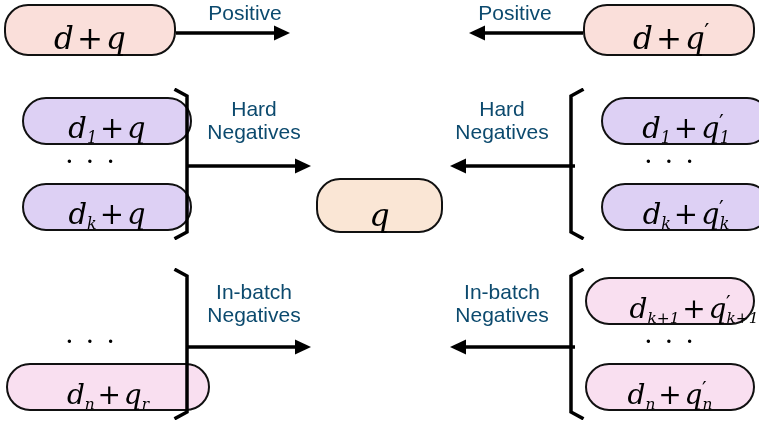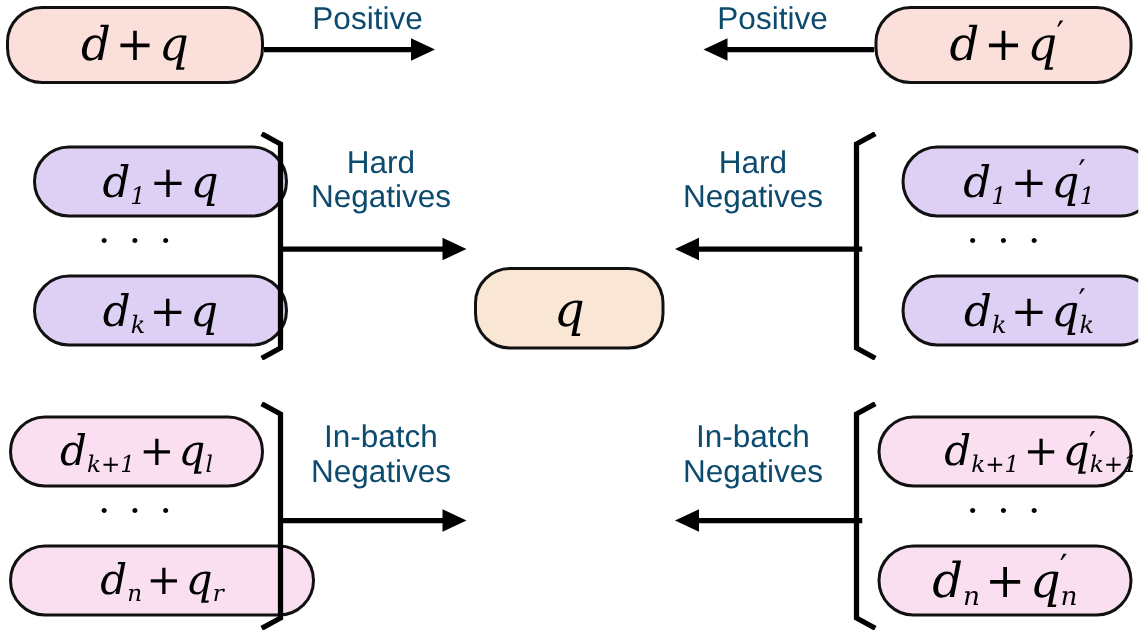"d+q" .nodebox { align-items: center -> flex-end }
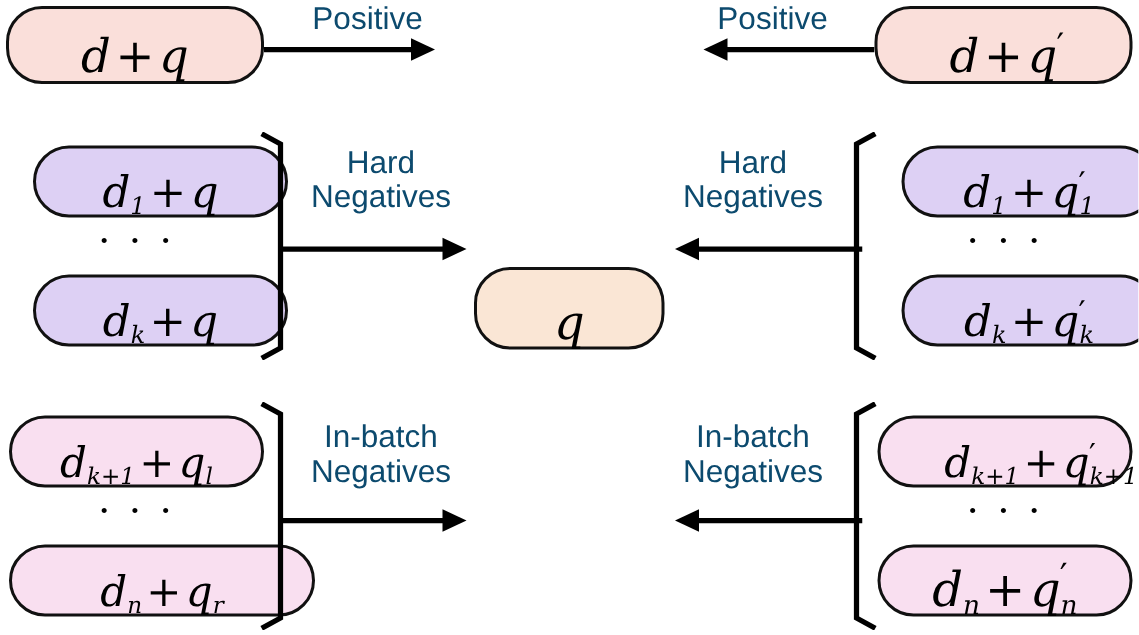"dk+1+ql" div.nodebox { html: <div> <span>d<sub>k+1</sub><span>+</span>q<sub>l</sub></span> </div> -> none }
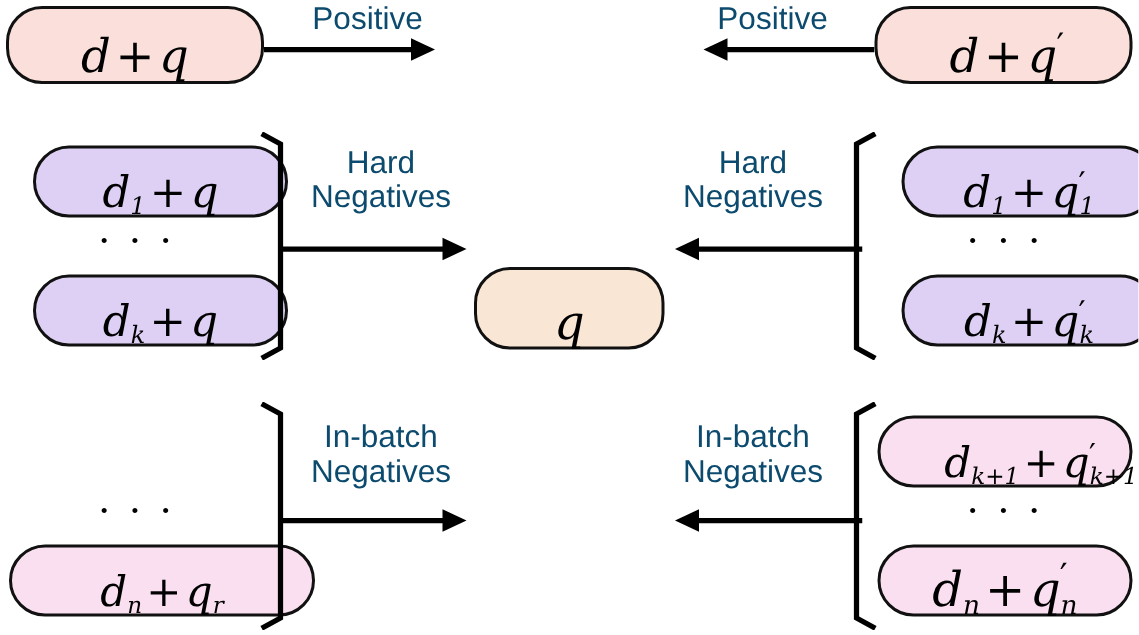"dn+q" div.nodebox { font-size: 32px -> 28px }
